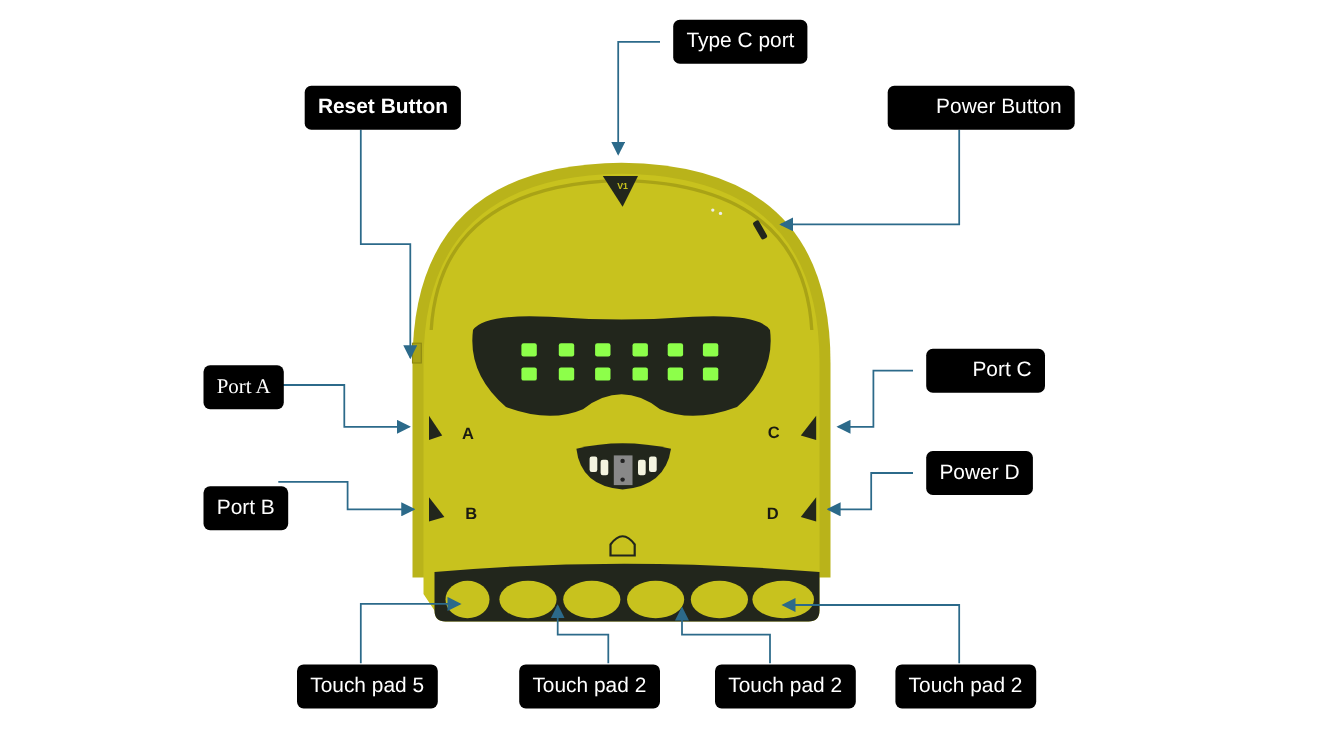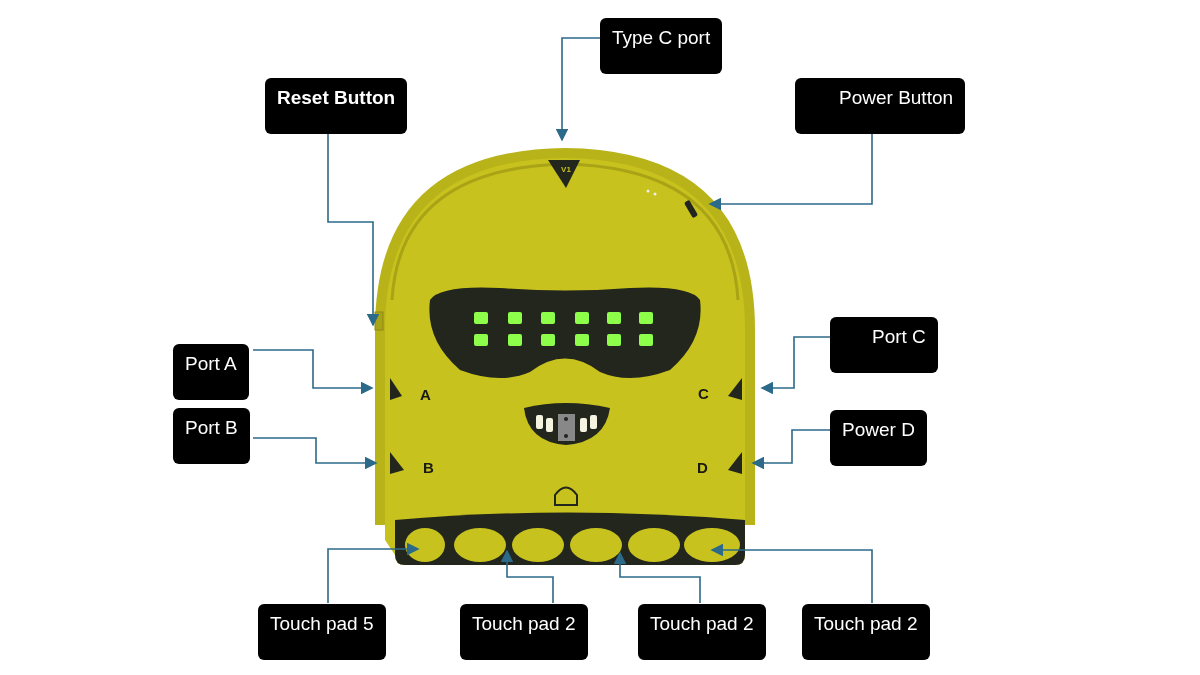"Type C port" .label { height: 56px -> 40px; margin-left: none -> 12px }
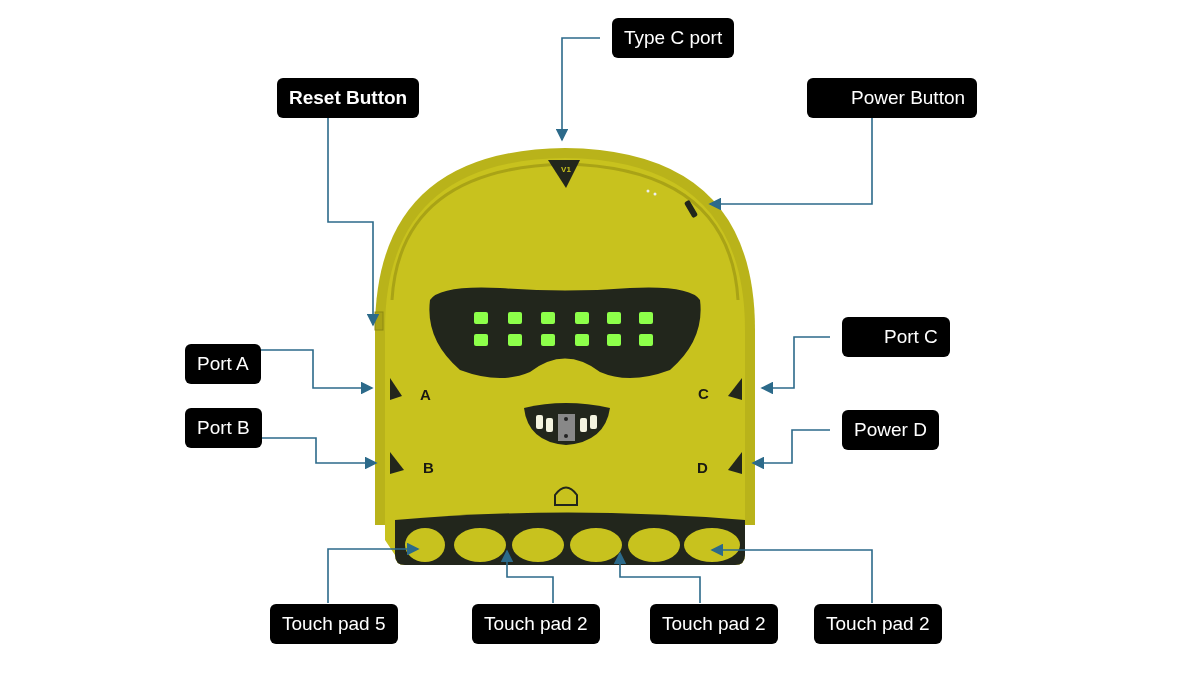"Port A" div.label { font-family: none -> Liberation Serif, serif; top: 344px -> 332px }
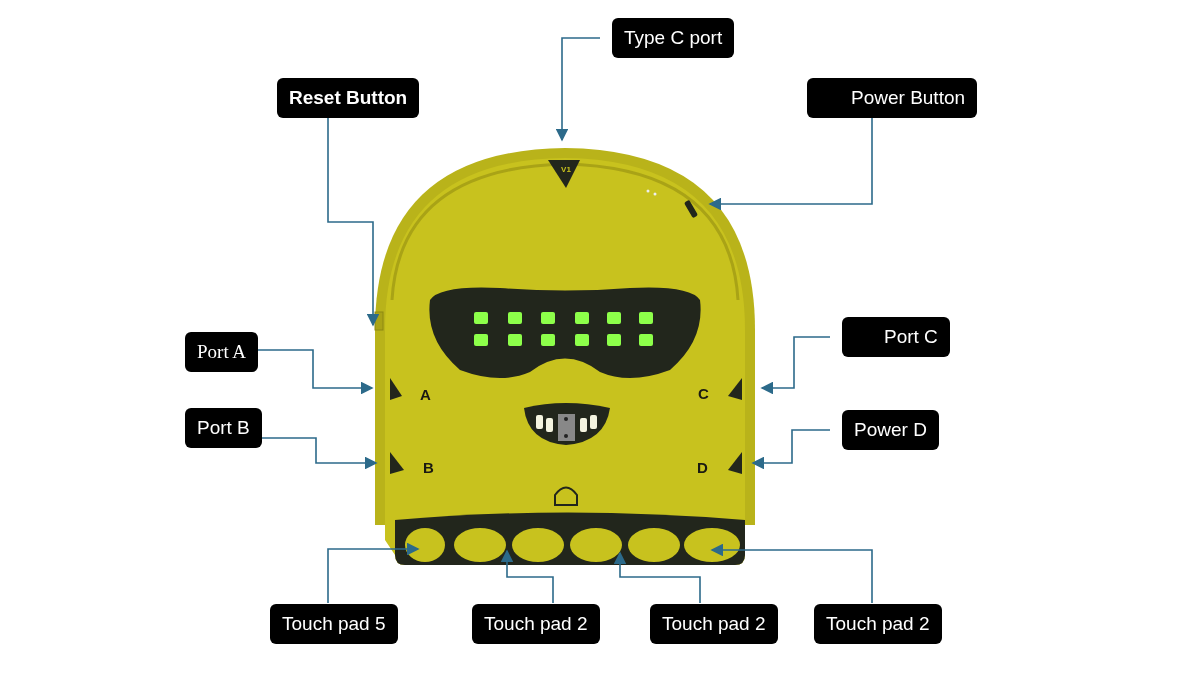"Port B" div.label { top: 408px -> 442px }
